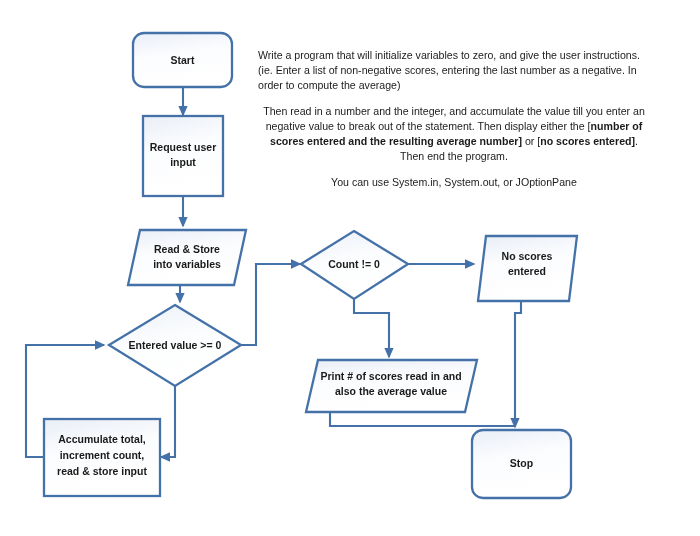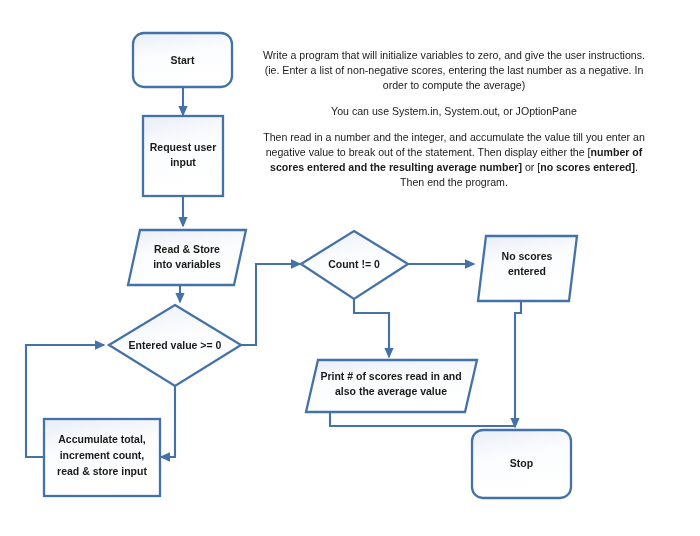"Write a program that will" .desc-para-1 { text-align: center -> left }
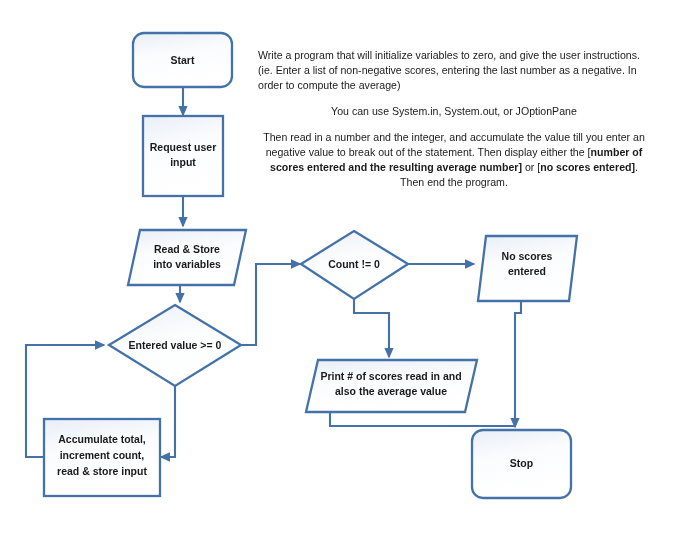"You can use System.in, System.out," p { order: before "Then read in a number" -> after "Then read in a number" }
